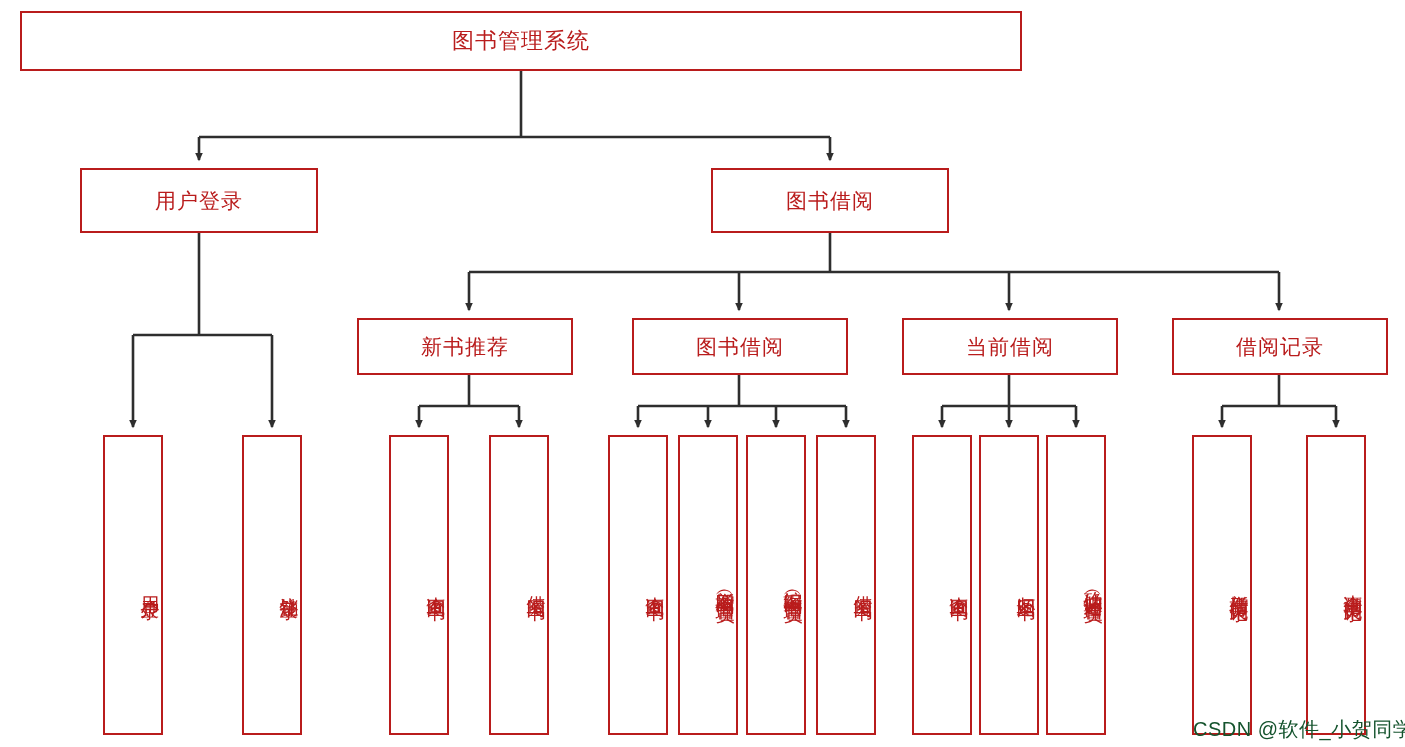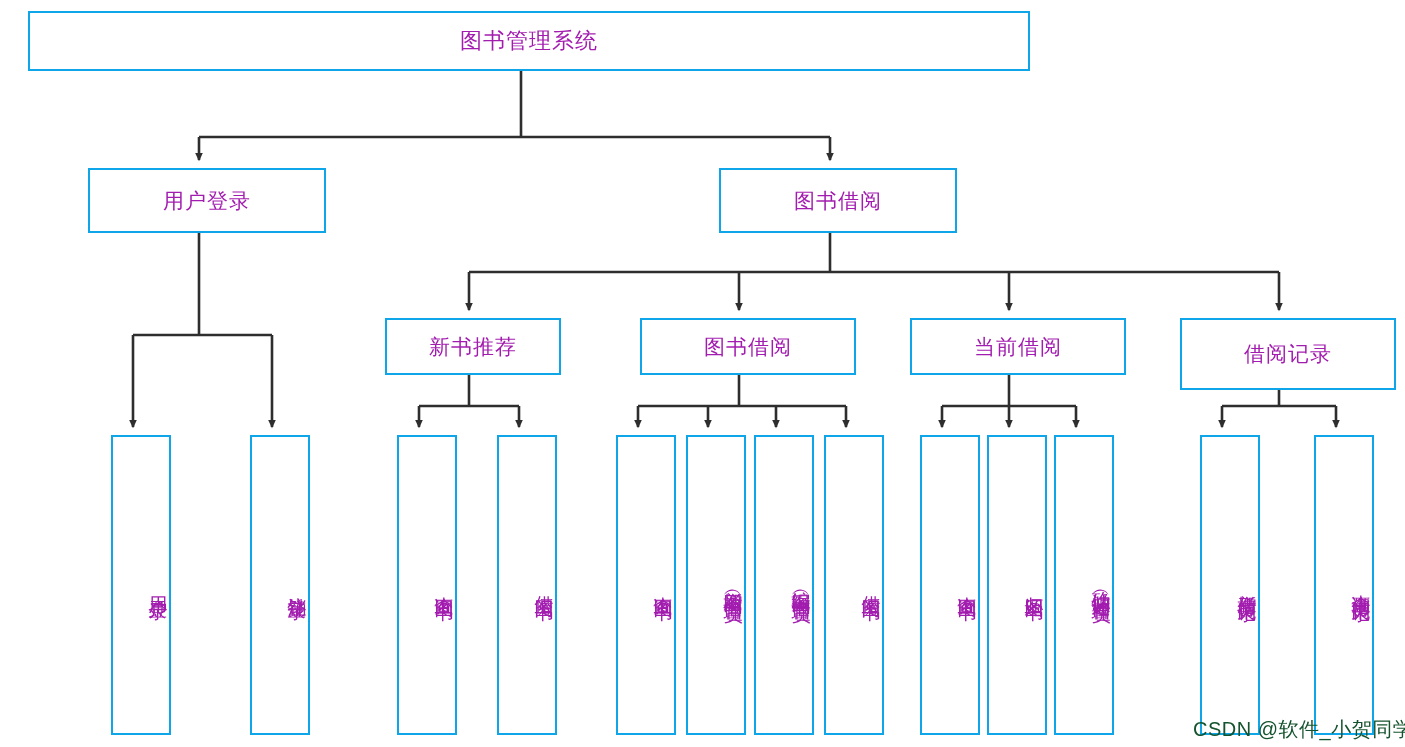"图书管理系统" .node { border: 2px solid #0ea5e9 -> 2px solid #b91c1c; color: #a21caf -> #b91c1c; margin-left: 8px -> none }
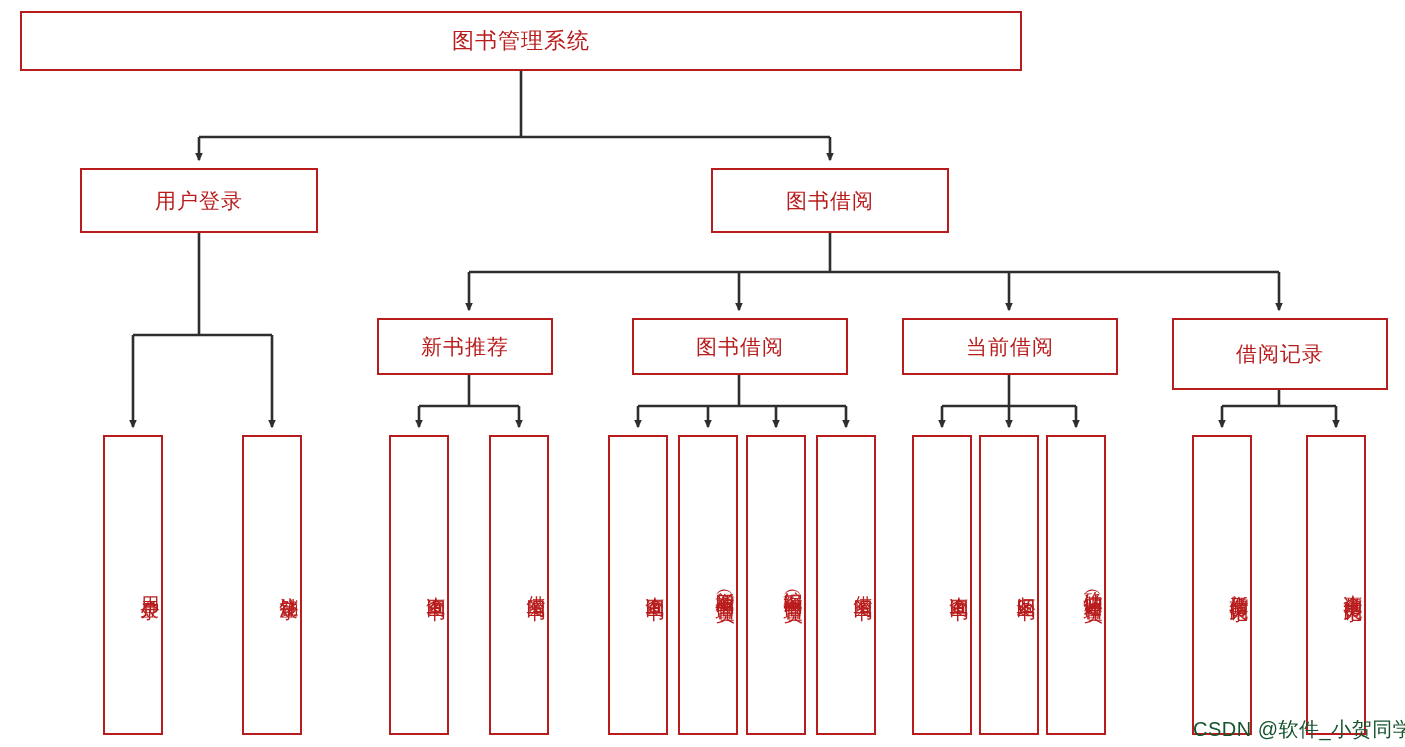"新书推荐" div.node { left: 377px -> 357px; width: 176px -> 216px }
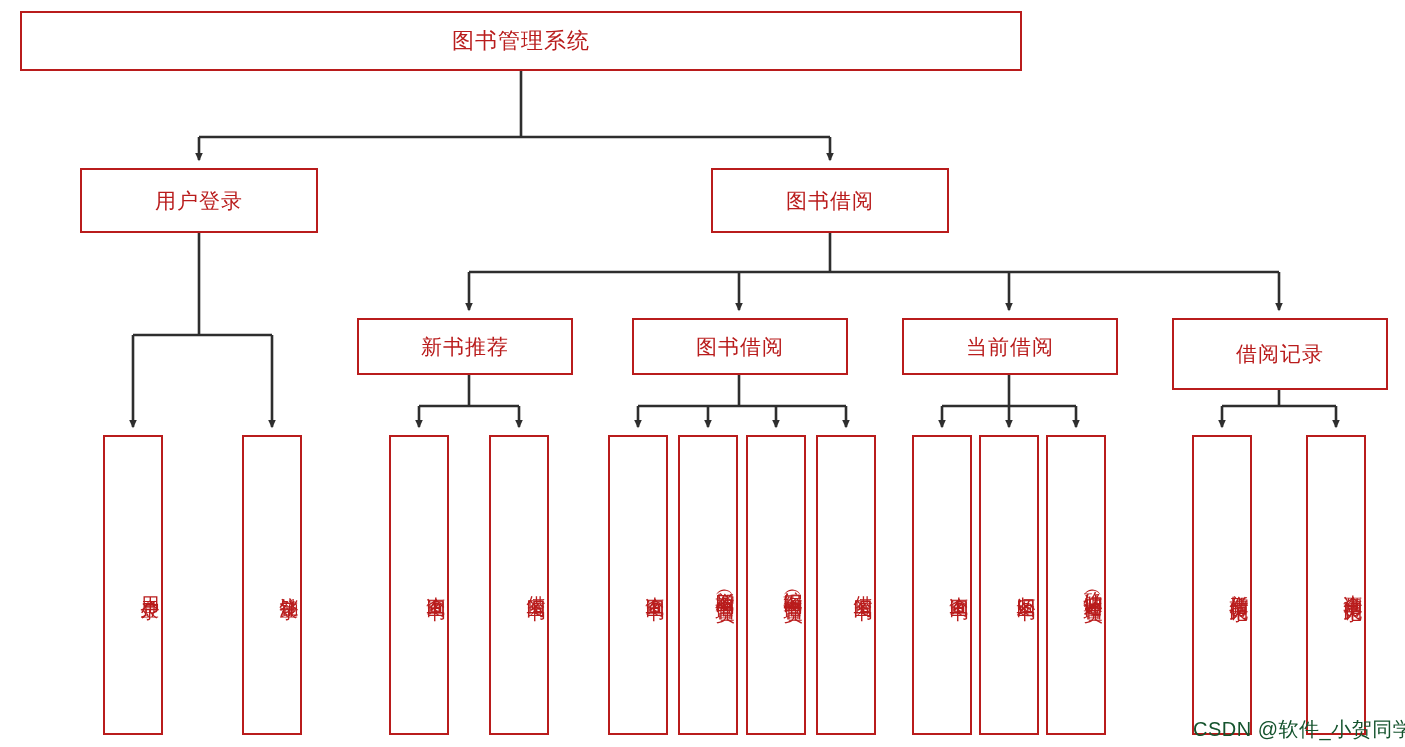"借阅记录" div.node { height: 72px -> 57px }
